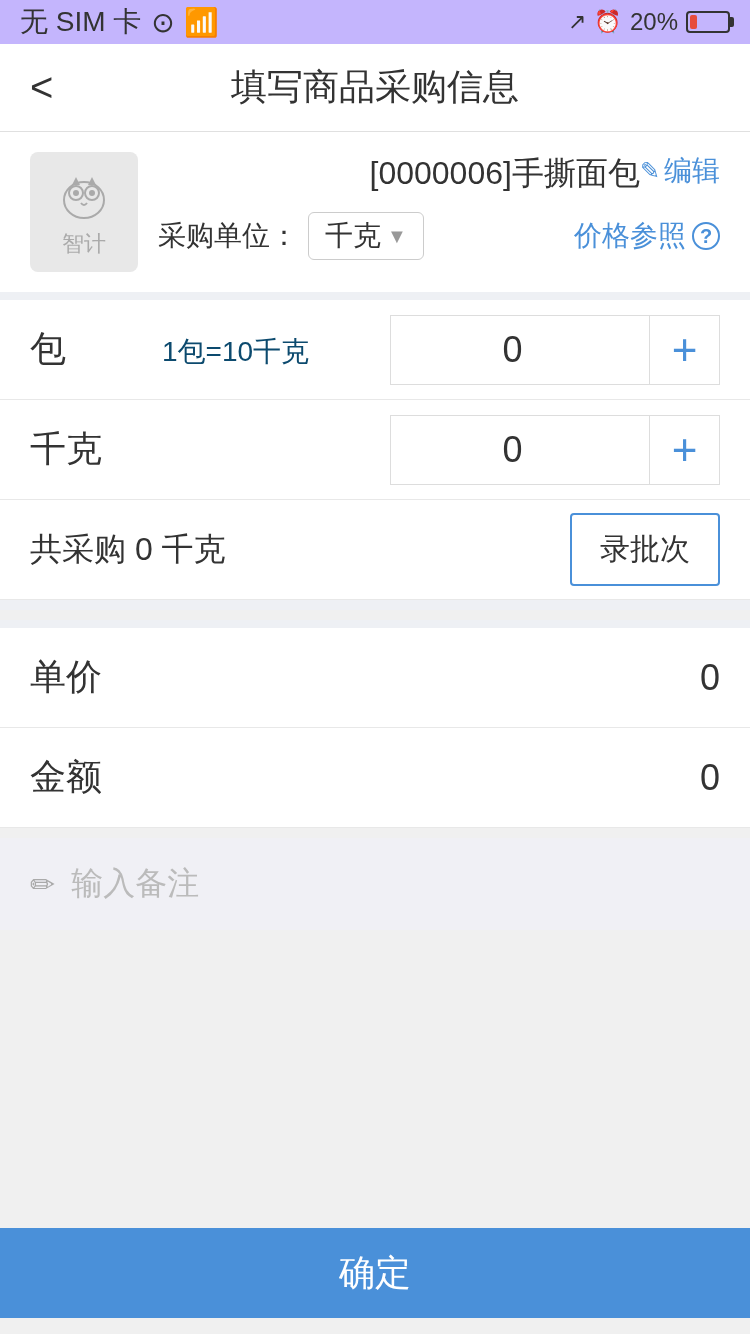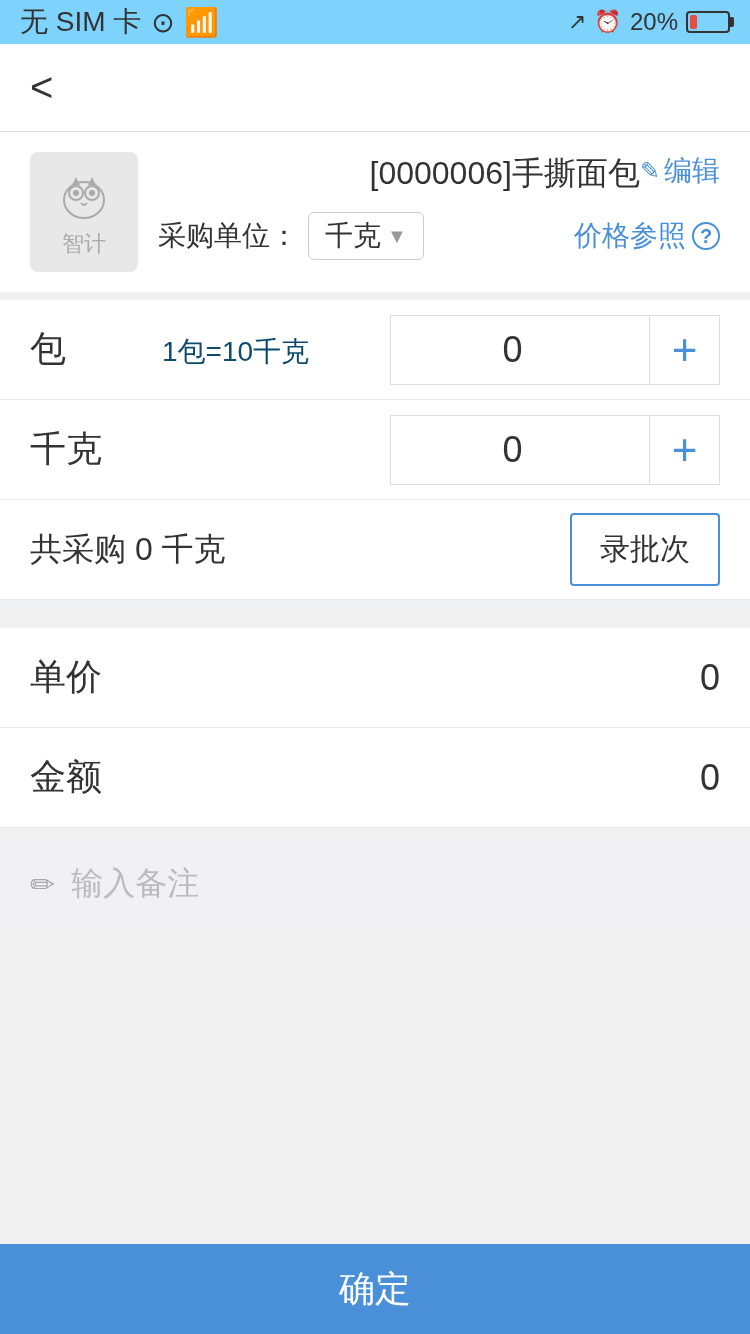"无 SIM 卡" .status-bar { background: #7dd3fc -> #c4b5fd }
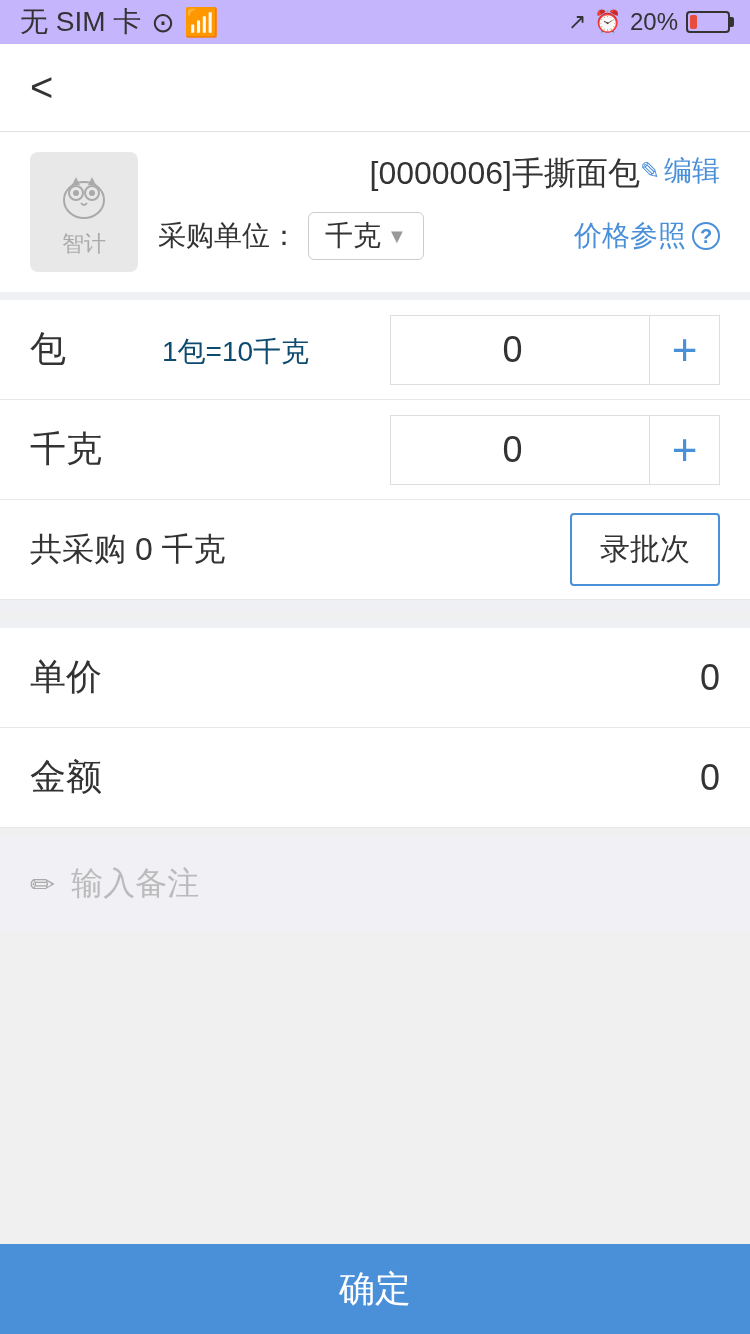"填写商品采购信息" div.nav-title { html: none -> <div>填写商品采购信息</div> }
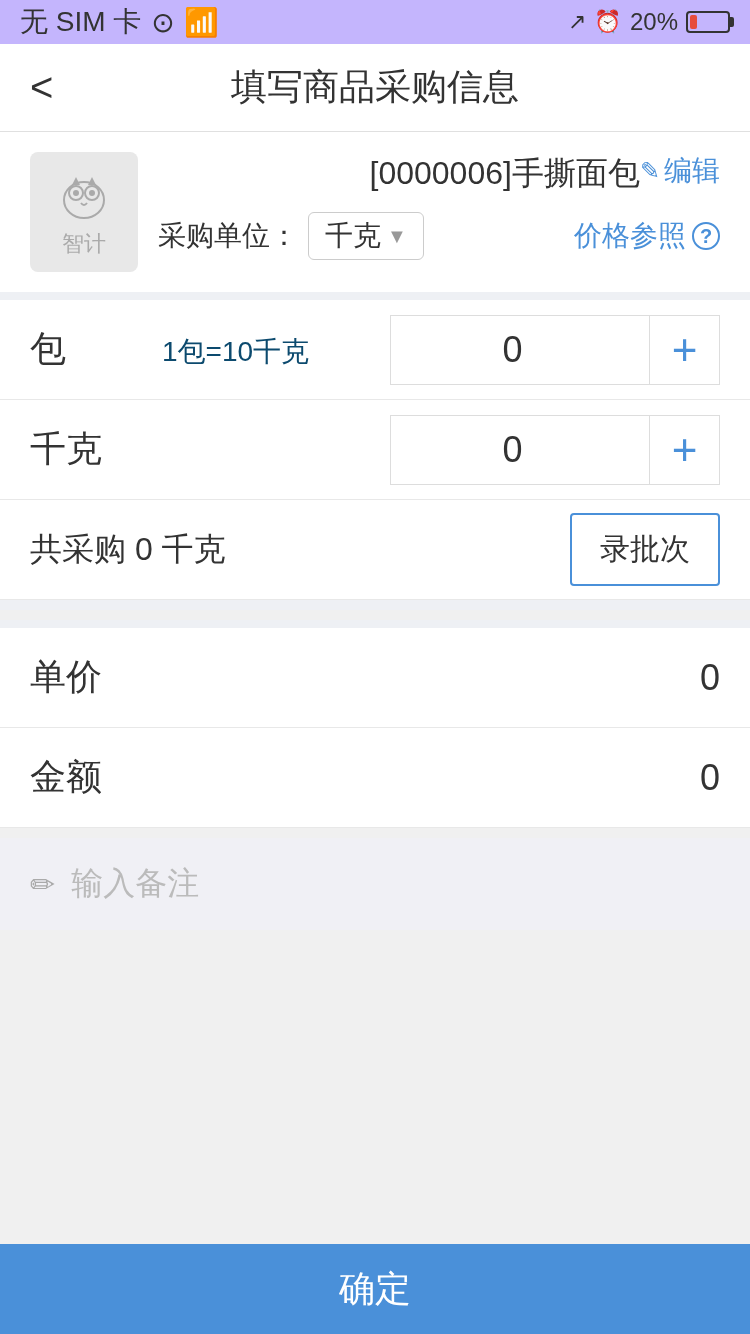"确定" .confirm-btn { bottom: 0 -> 16px }
